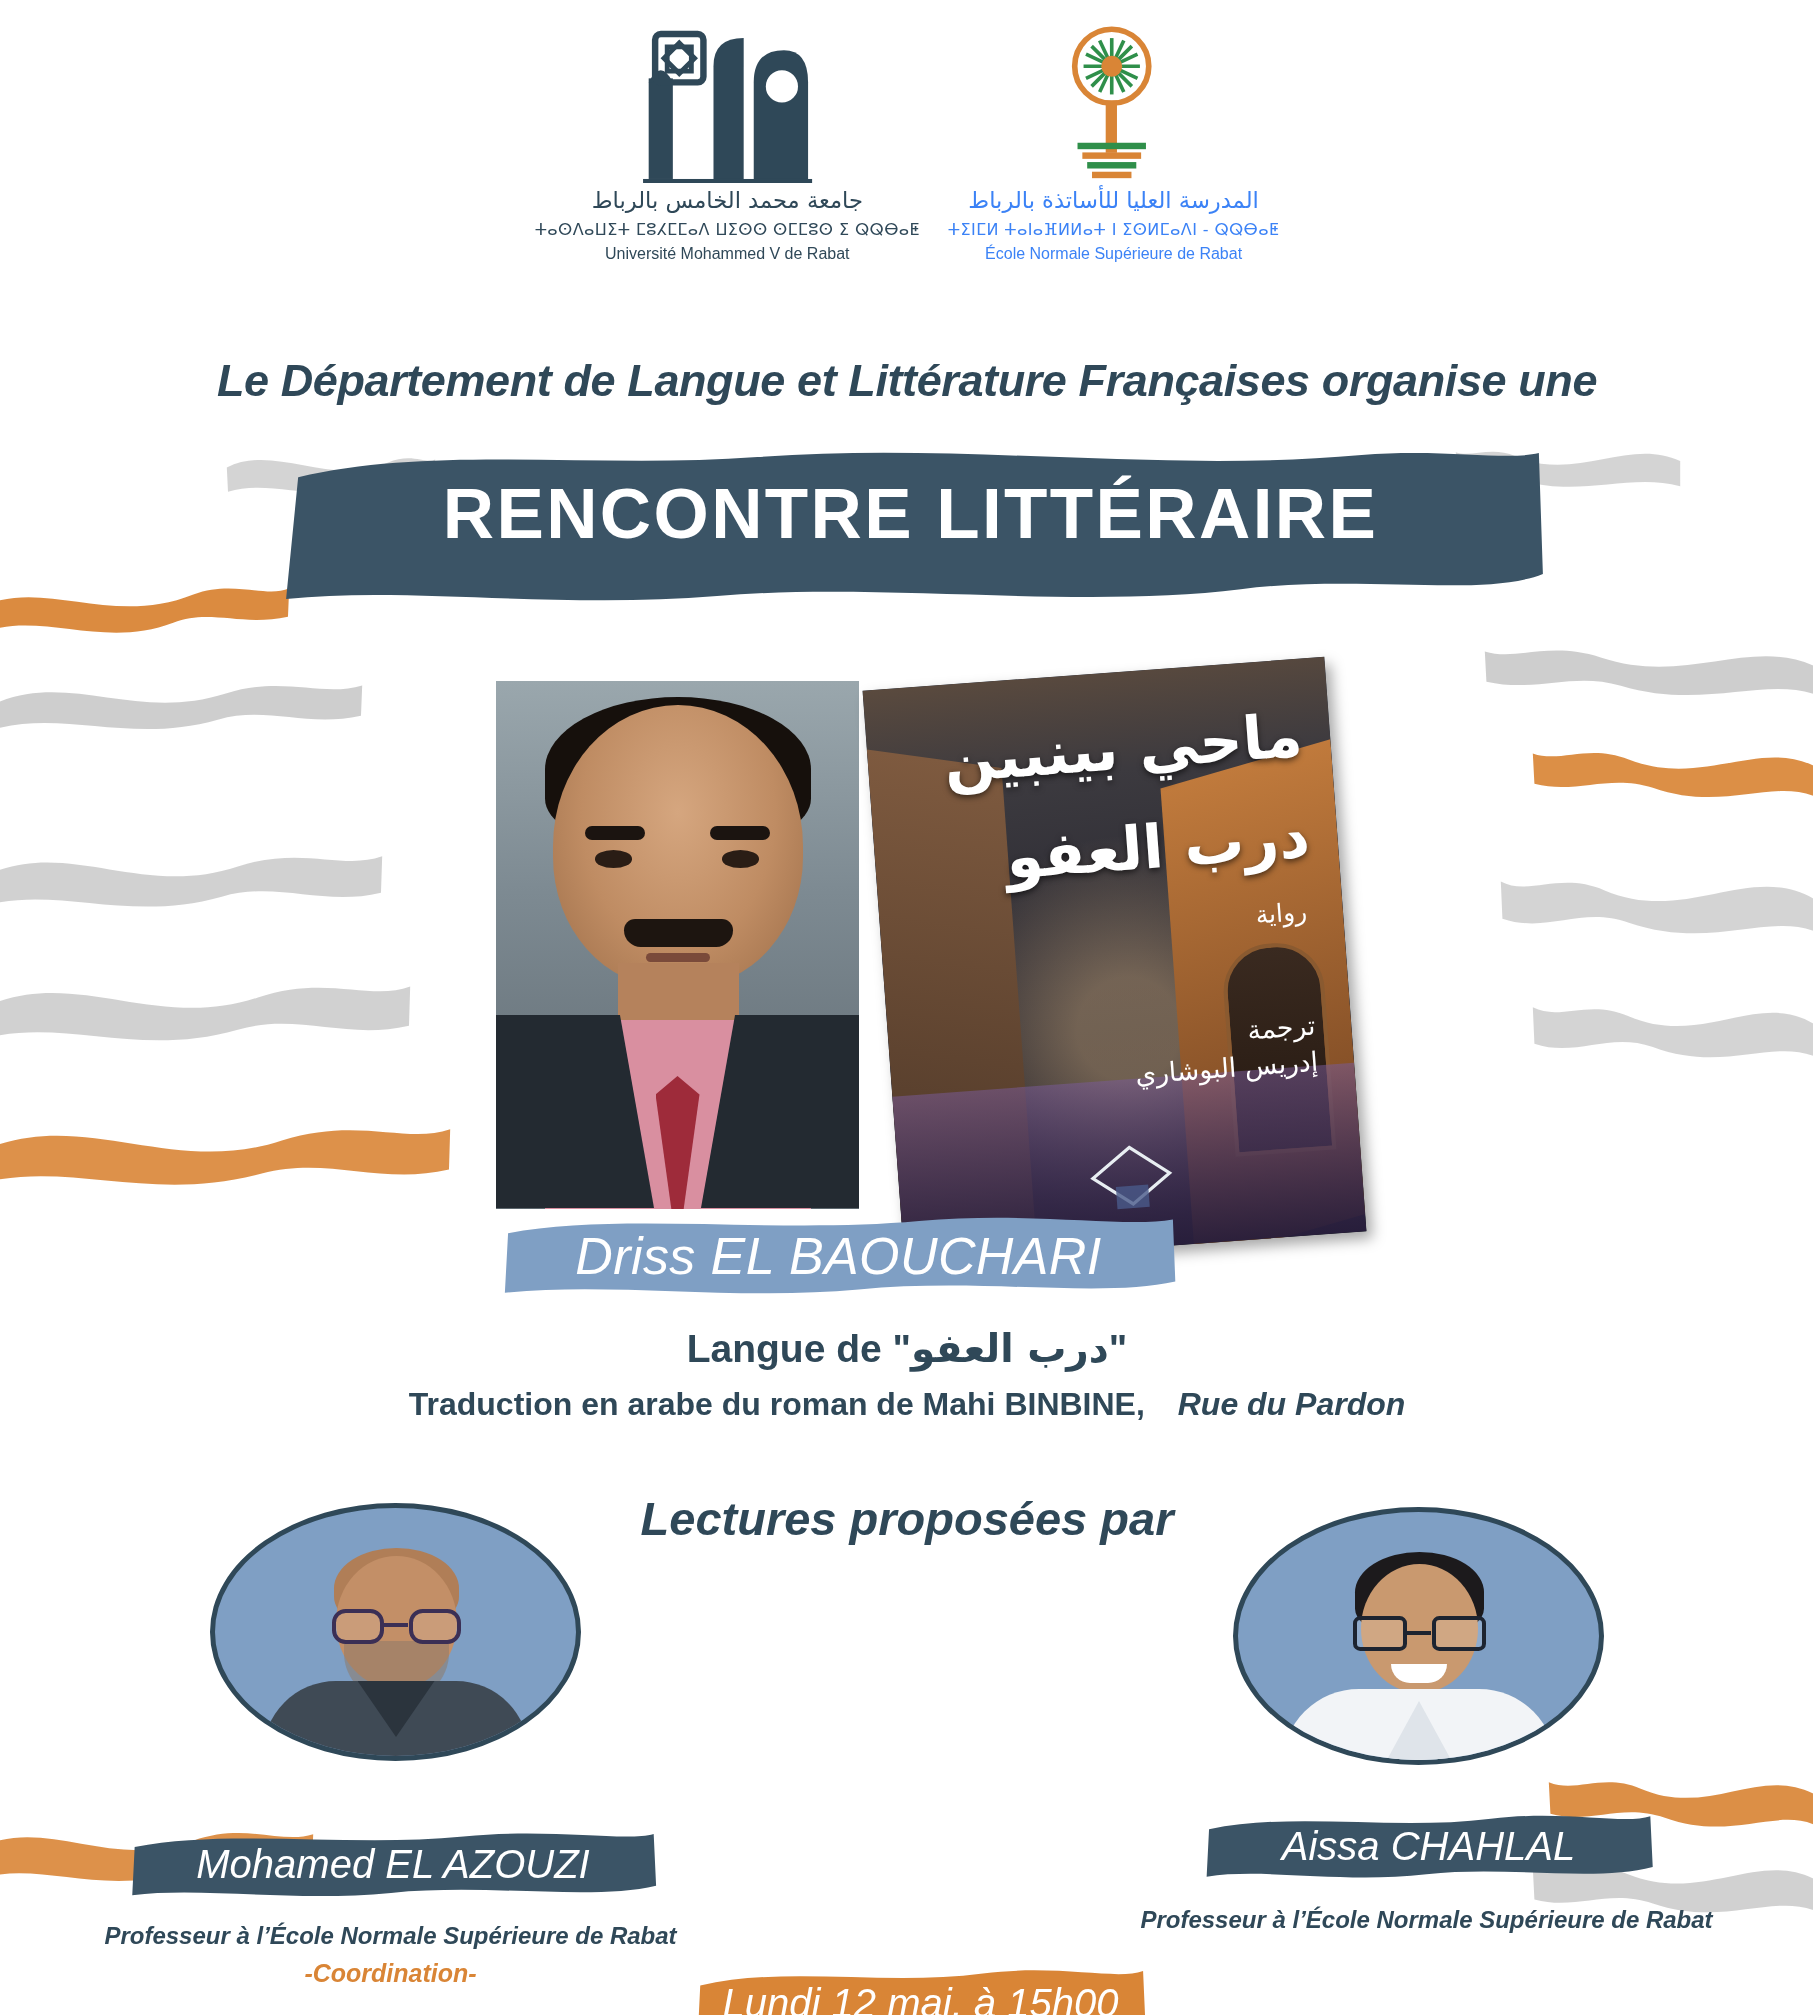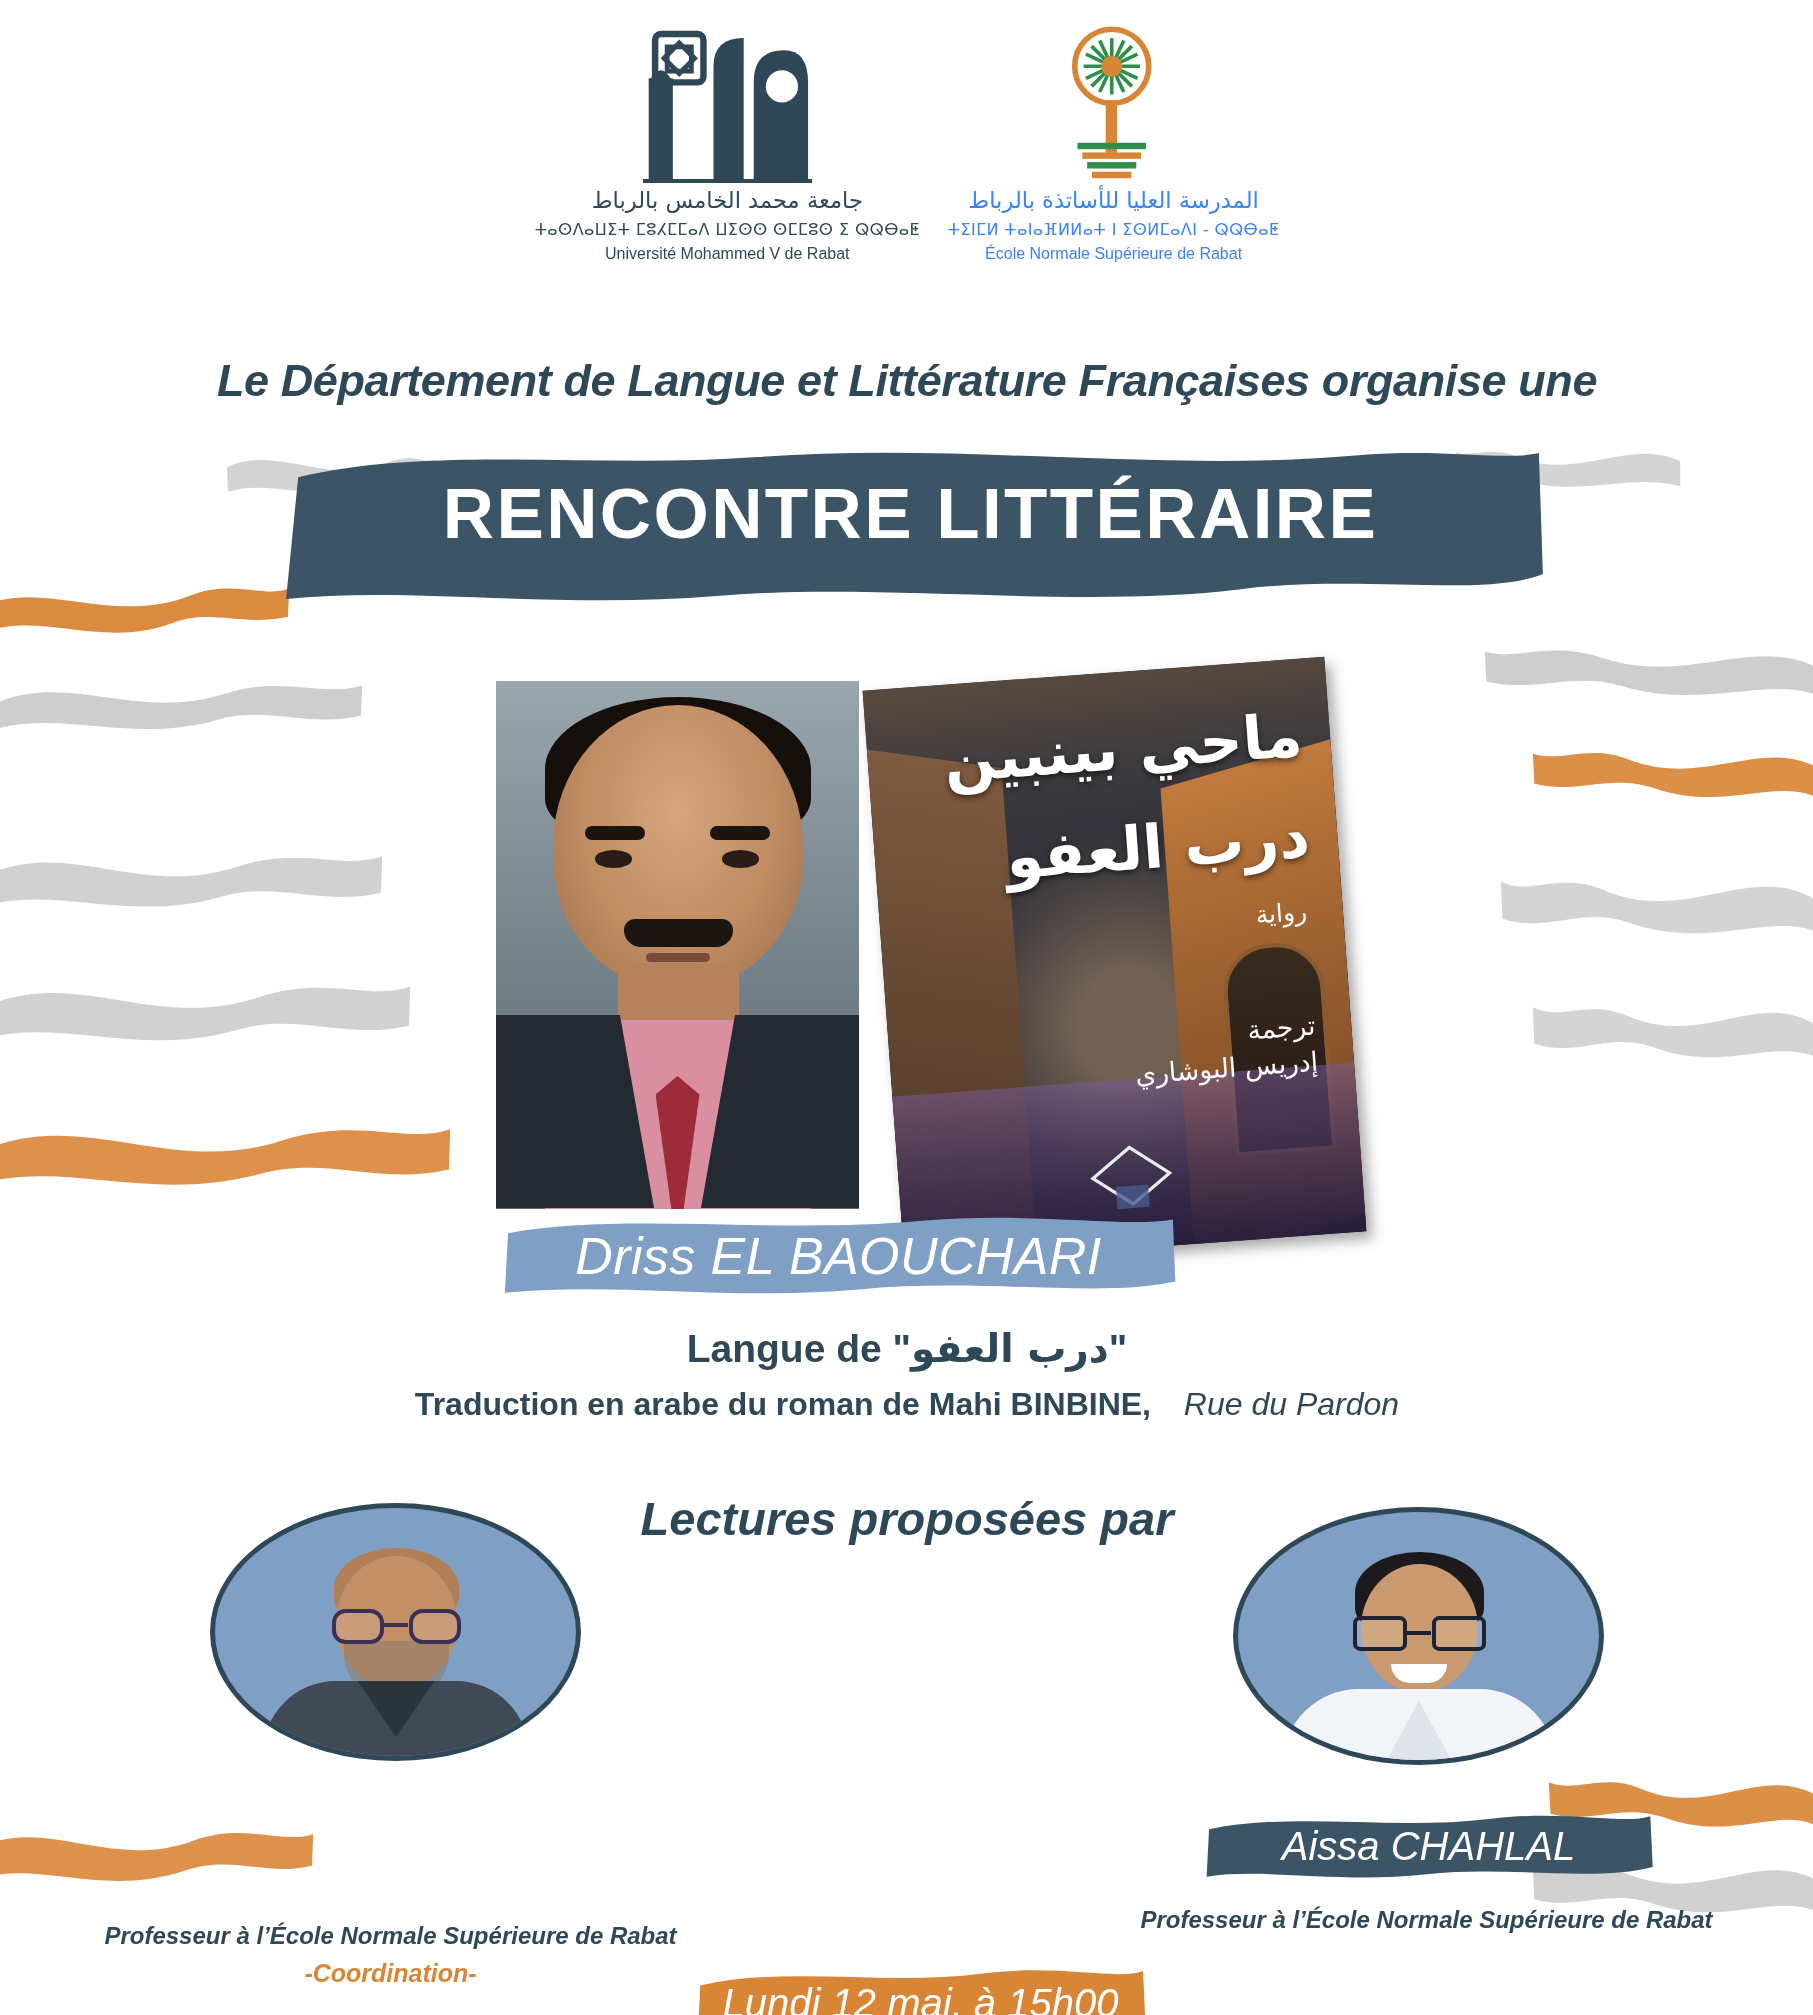"Rue du Pardon" .author-sub em { font-weight: normal -> bold }
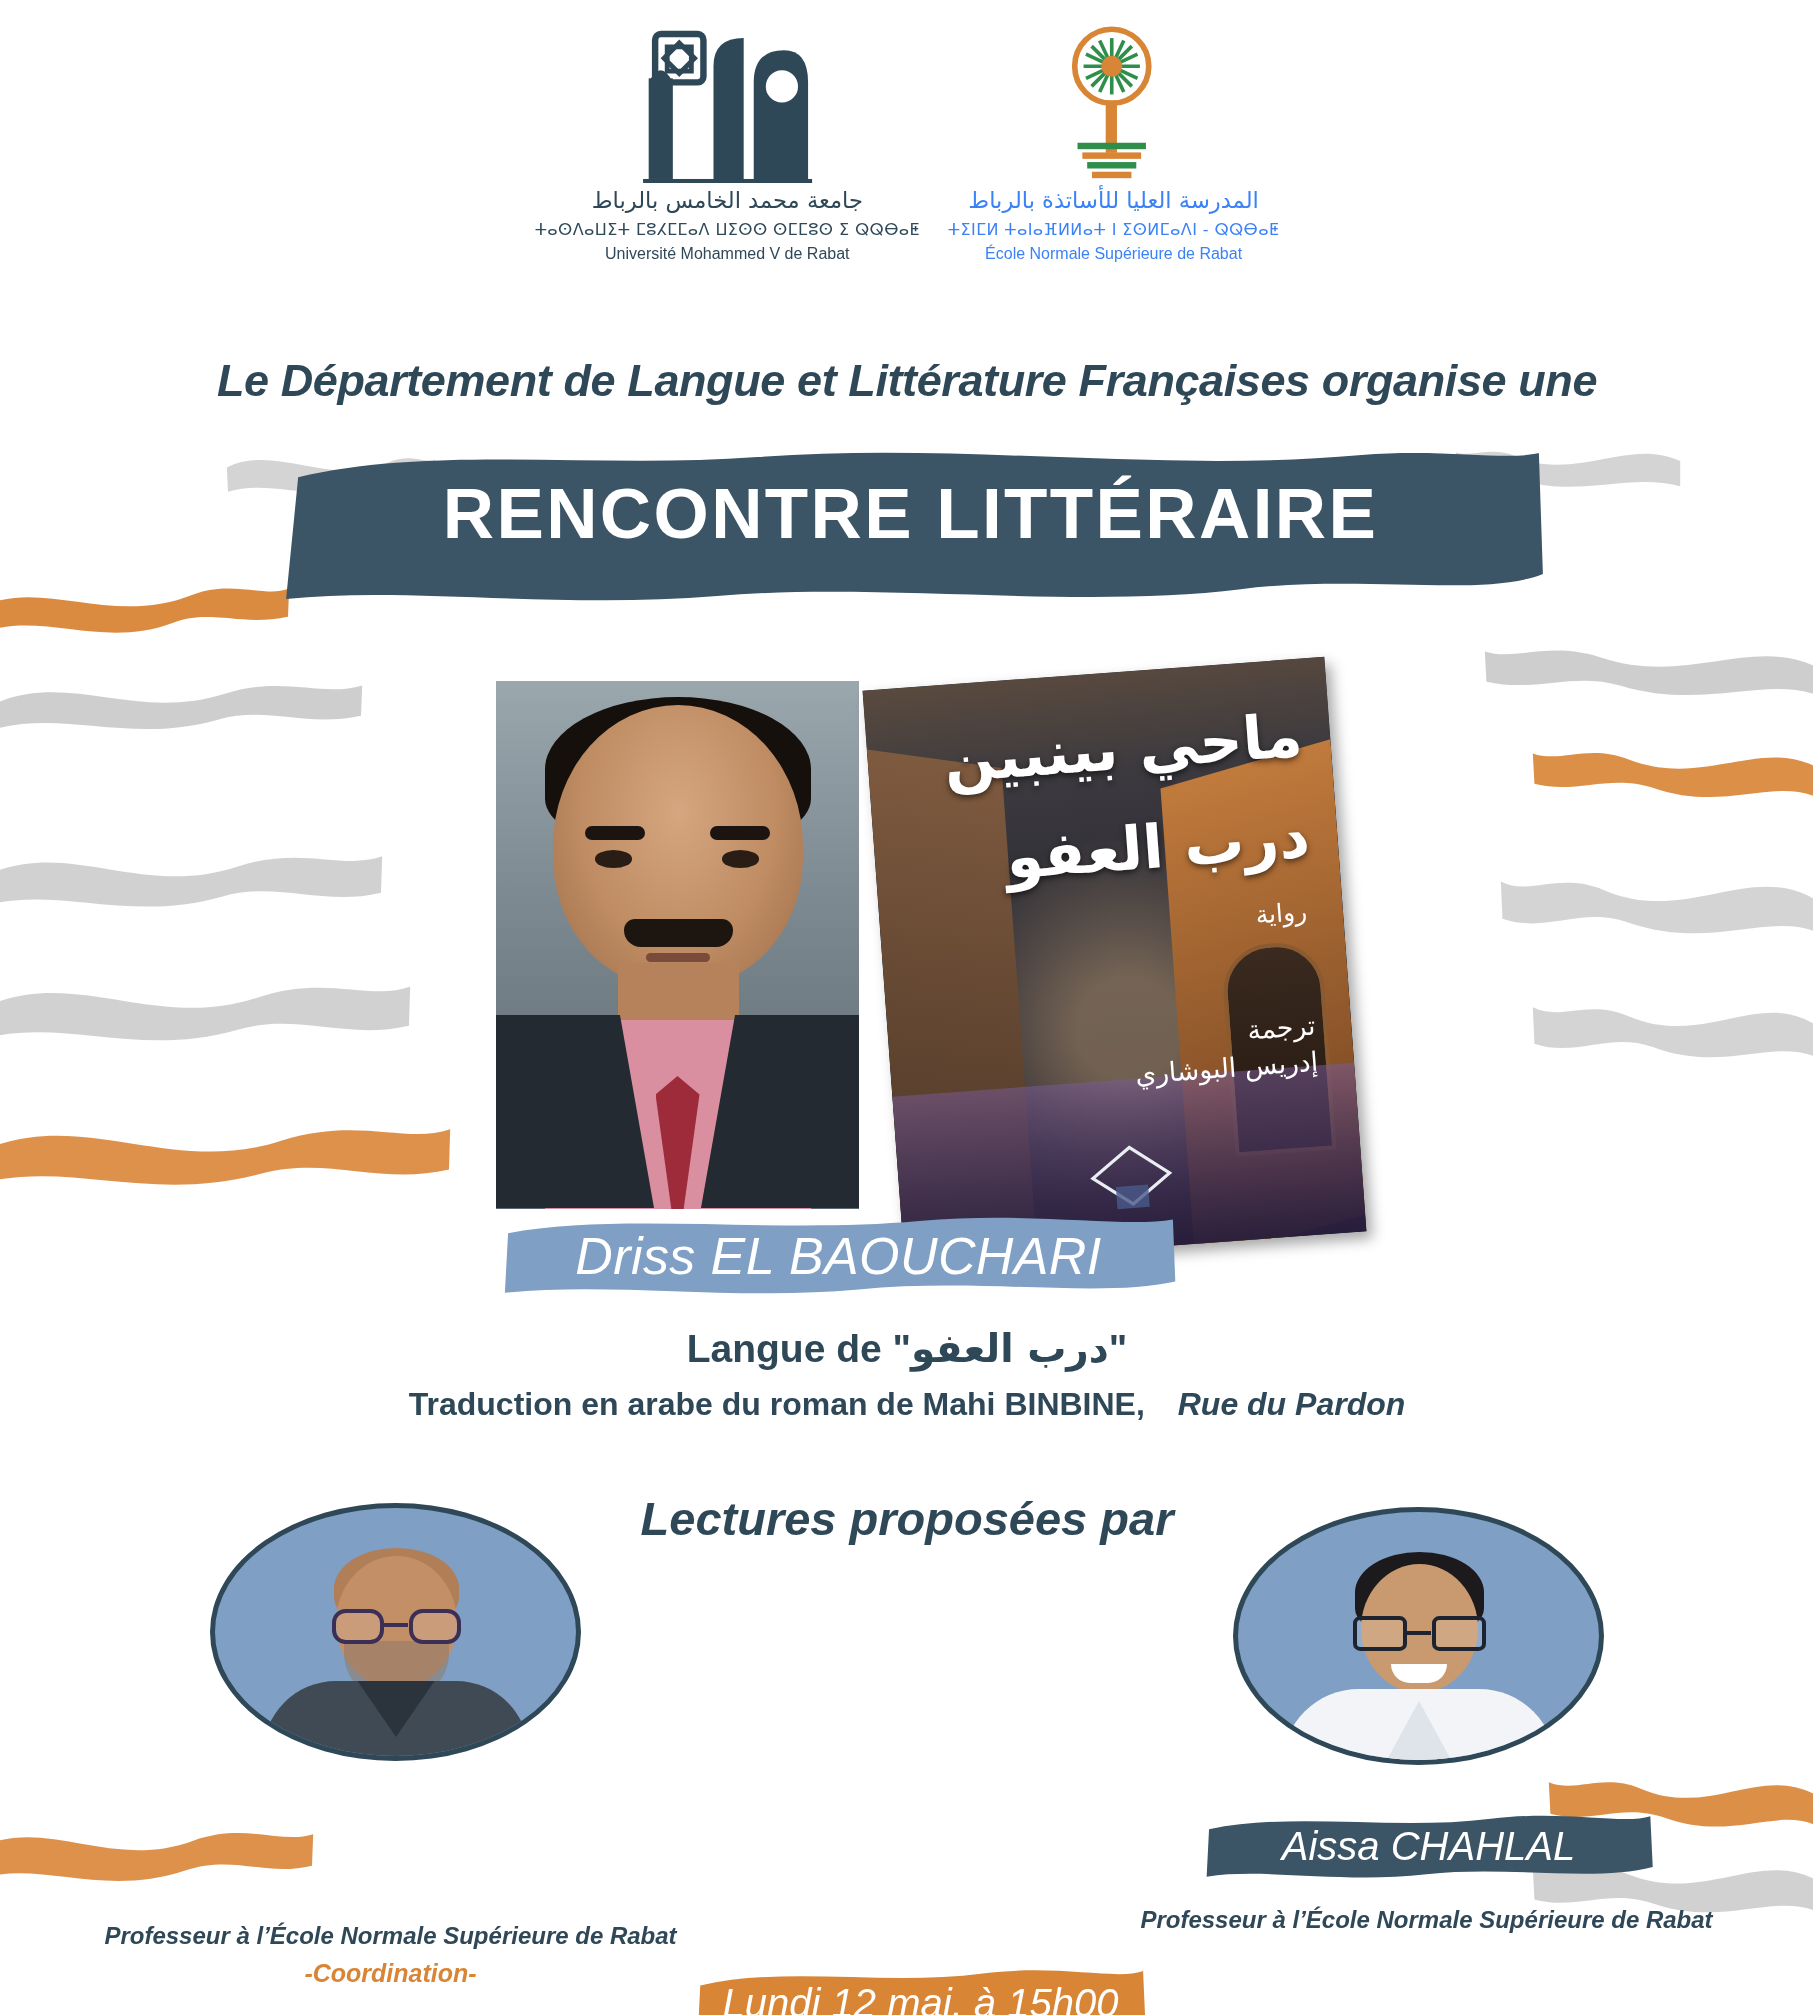"Mohamed EL AZOUZI" div.ribbon { html: none -> <div> <svg> <path></path> </svg> <div>Mohamed EL AZOUZI</div> </div> }
